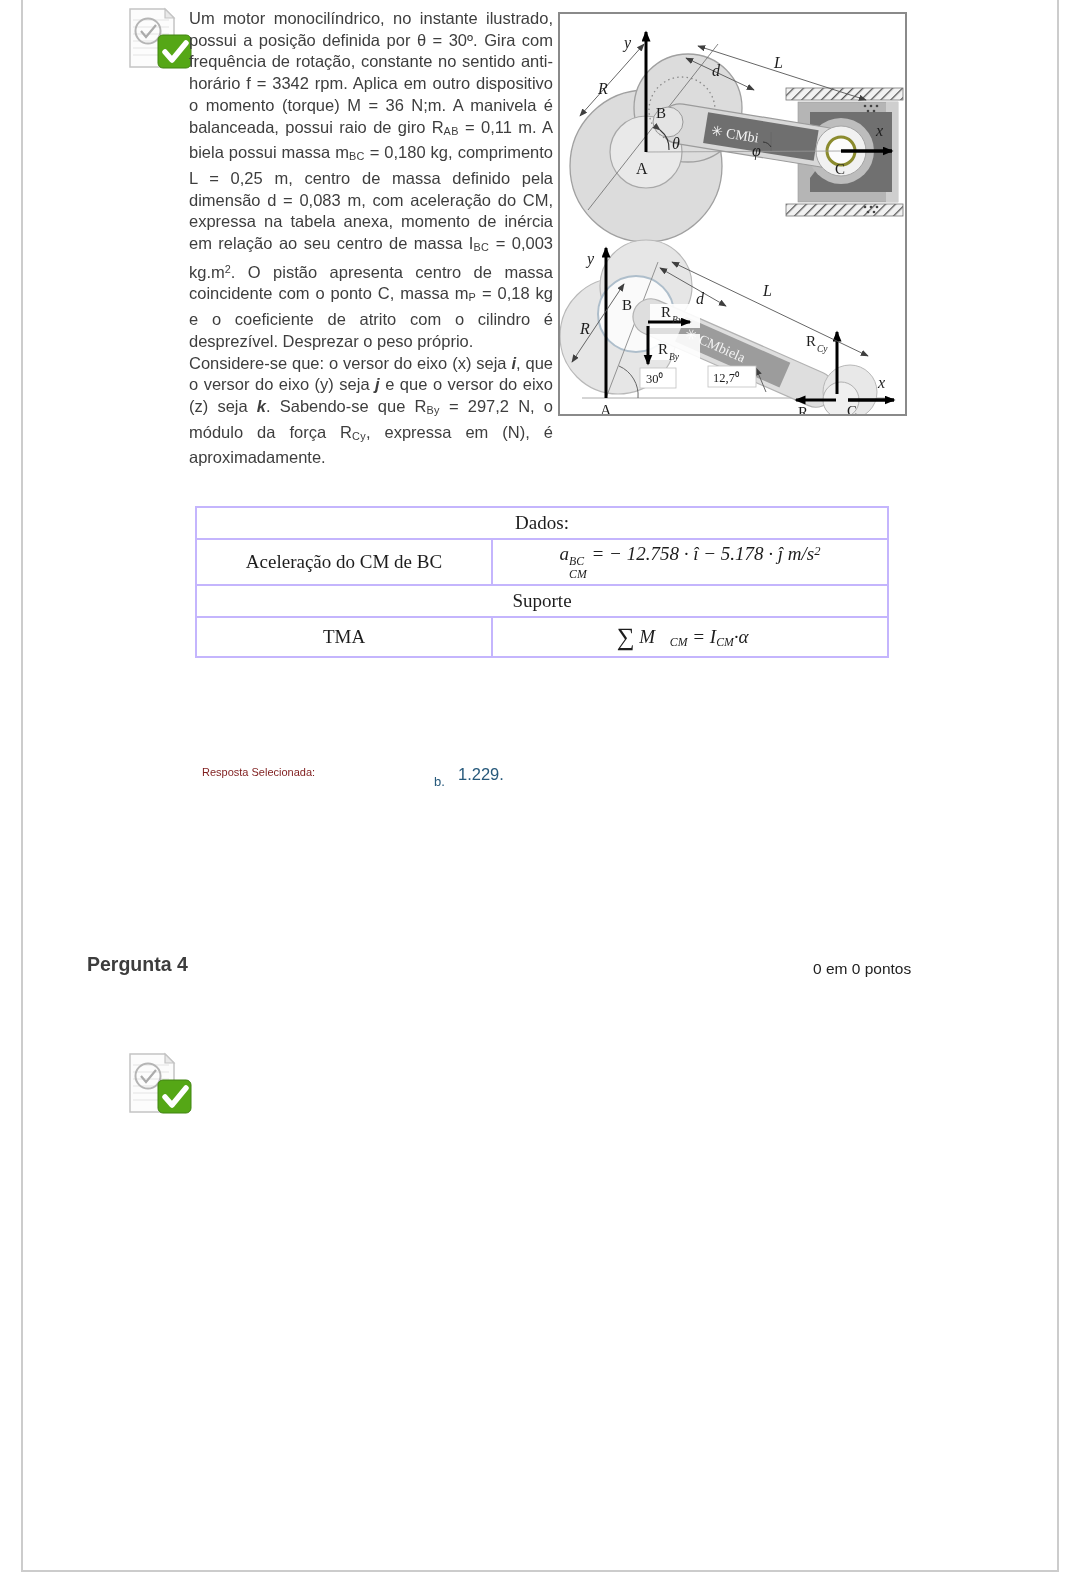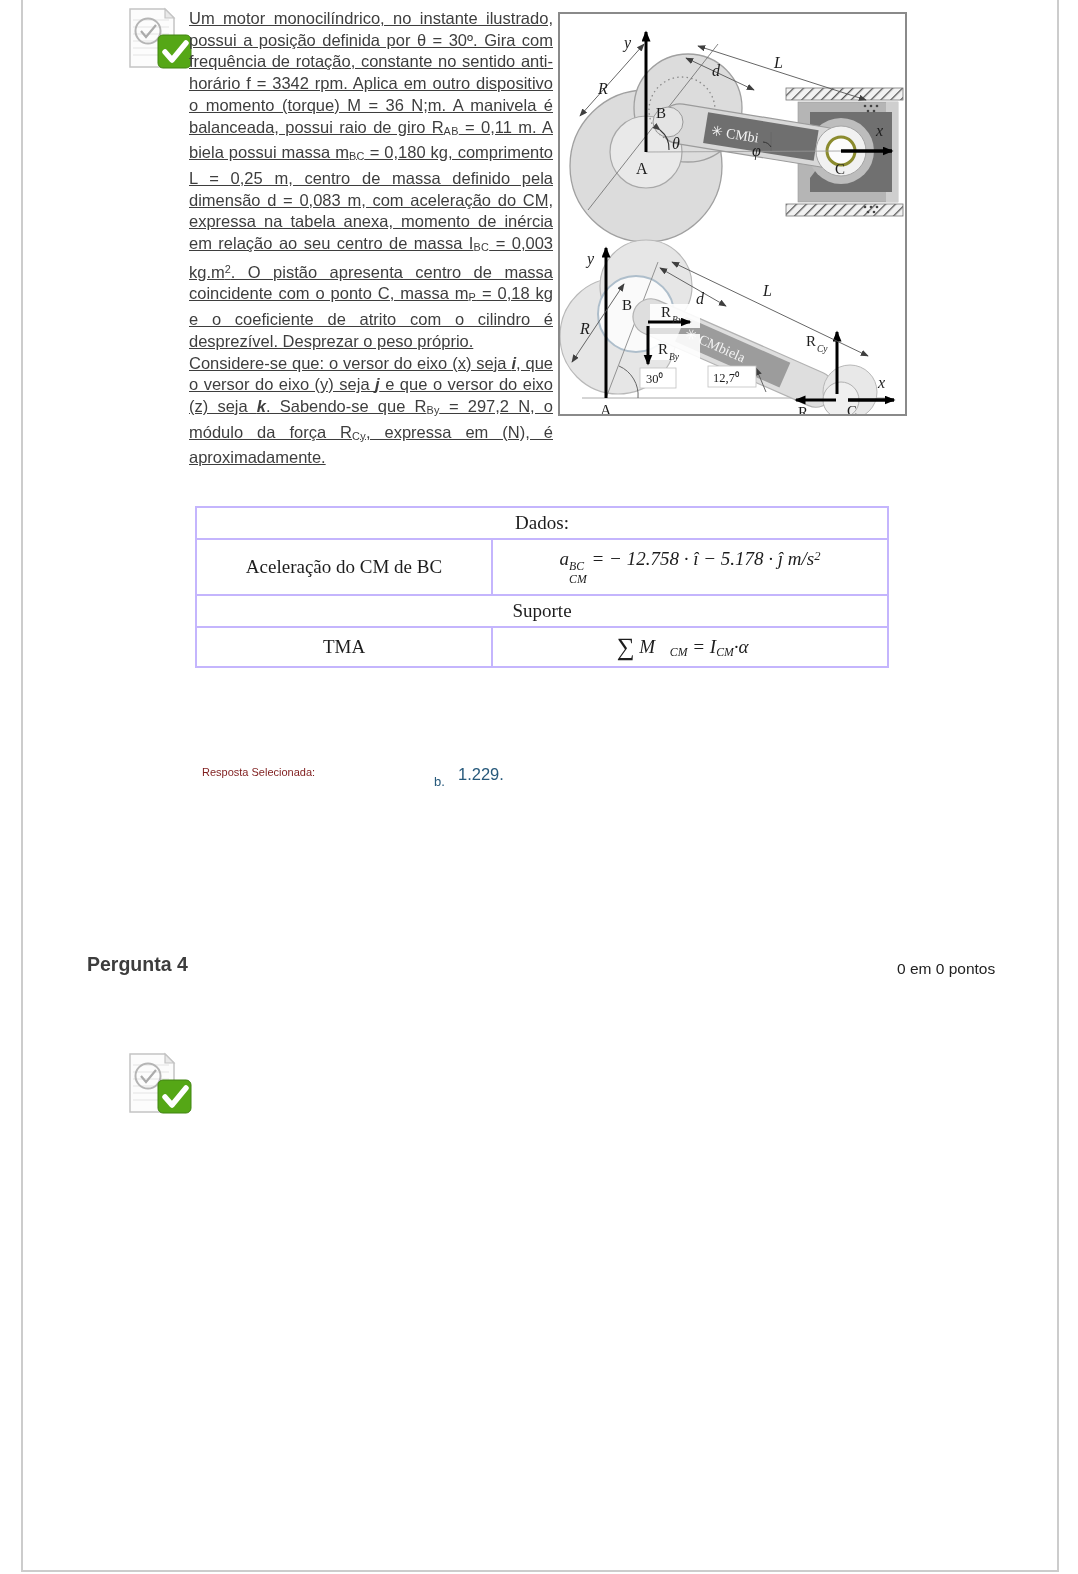"Um motor monocilíndrico, no instante" .text-wrap p { text-decoration: underline -> none }
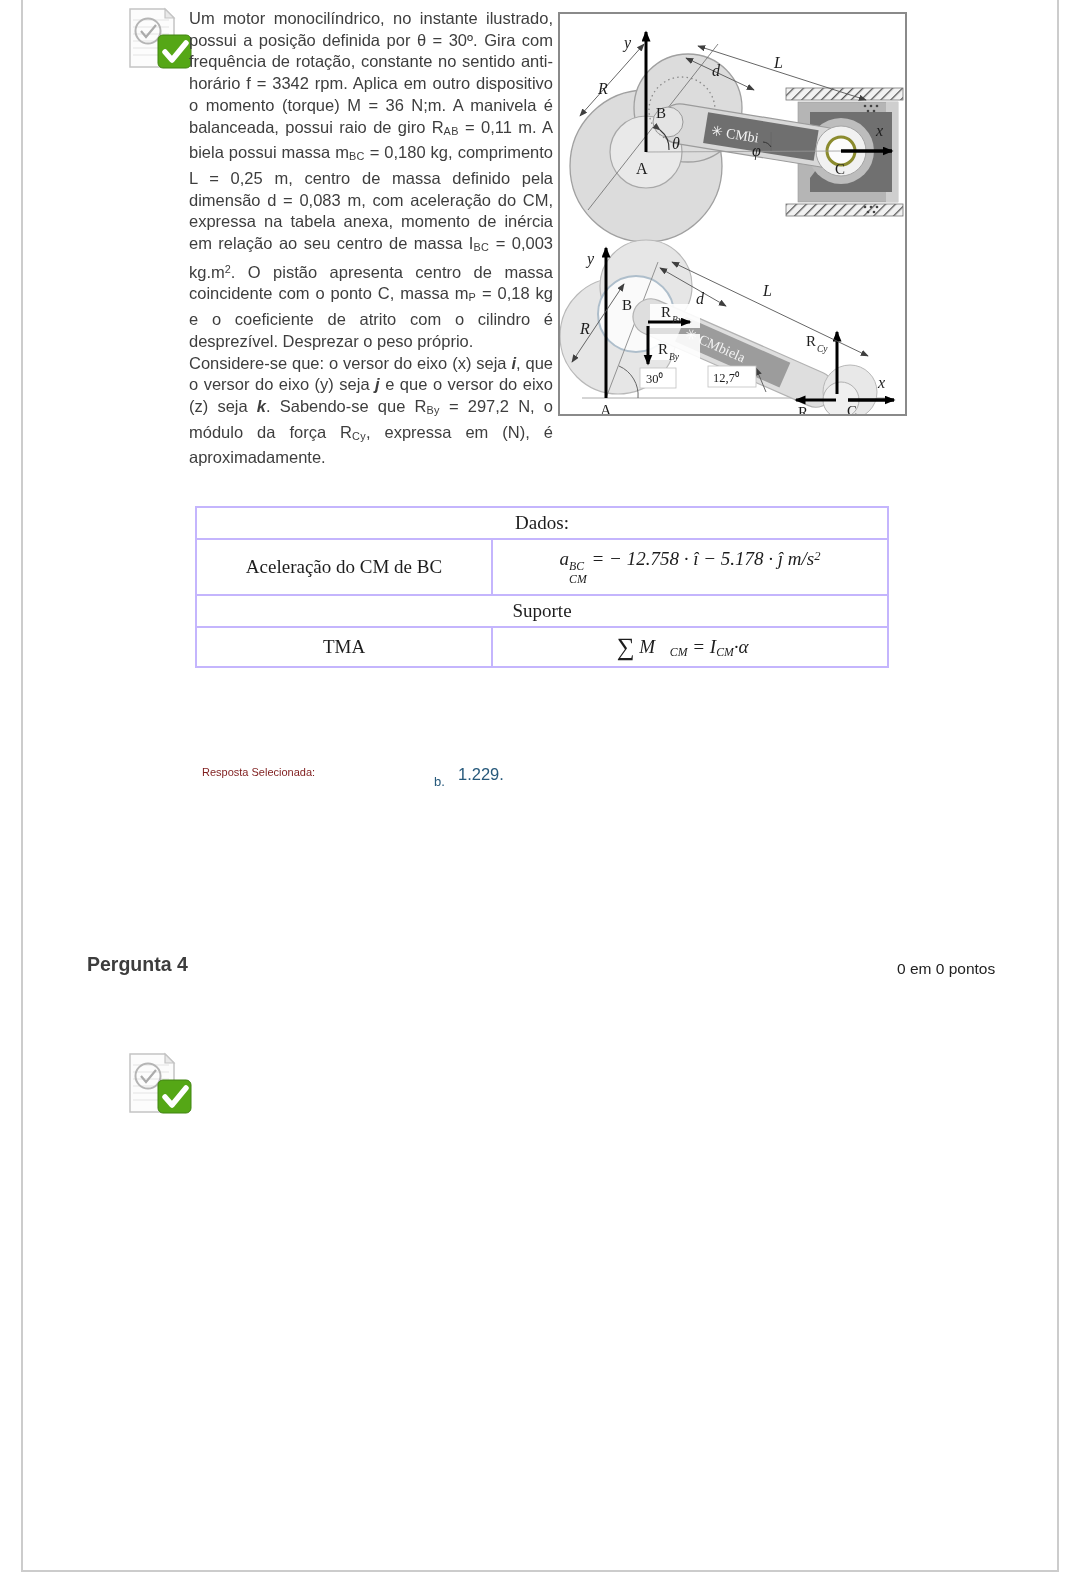"Aceleração do CM de BC" tr { height: 56px -> 46px }
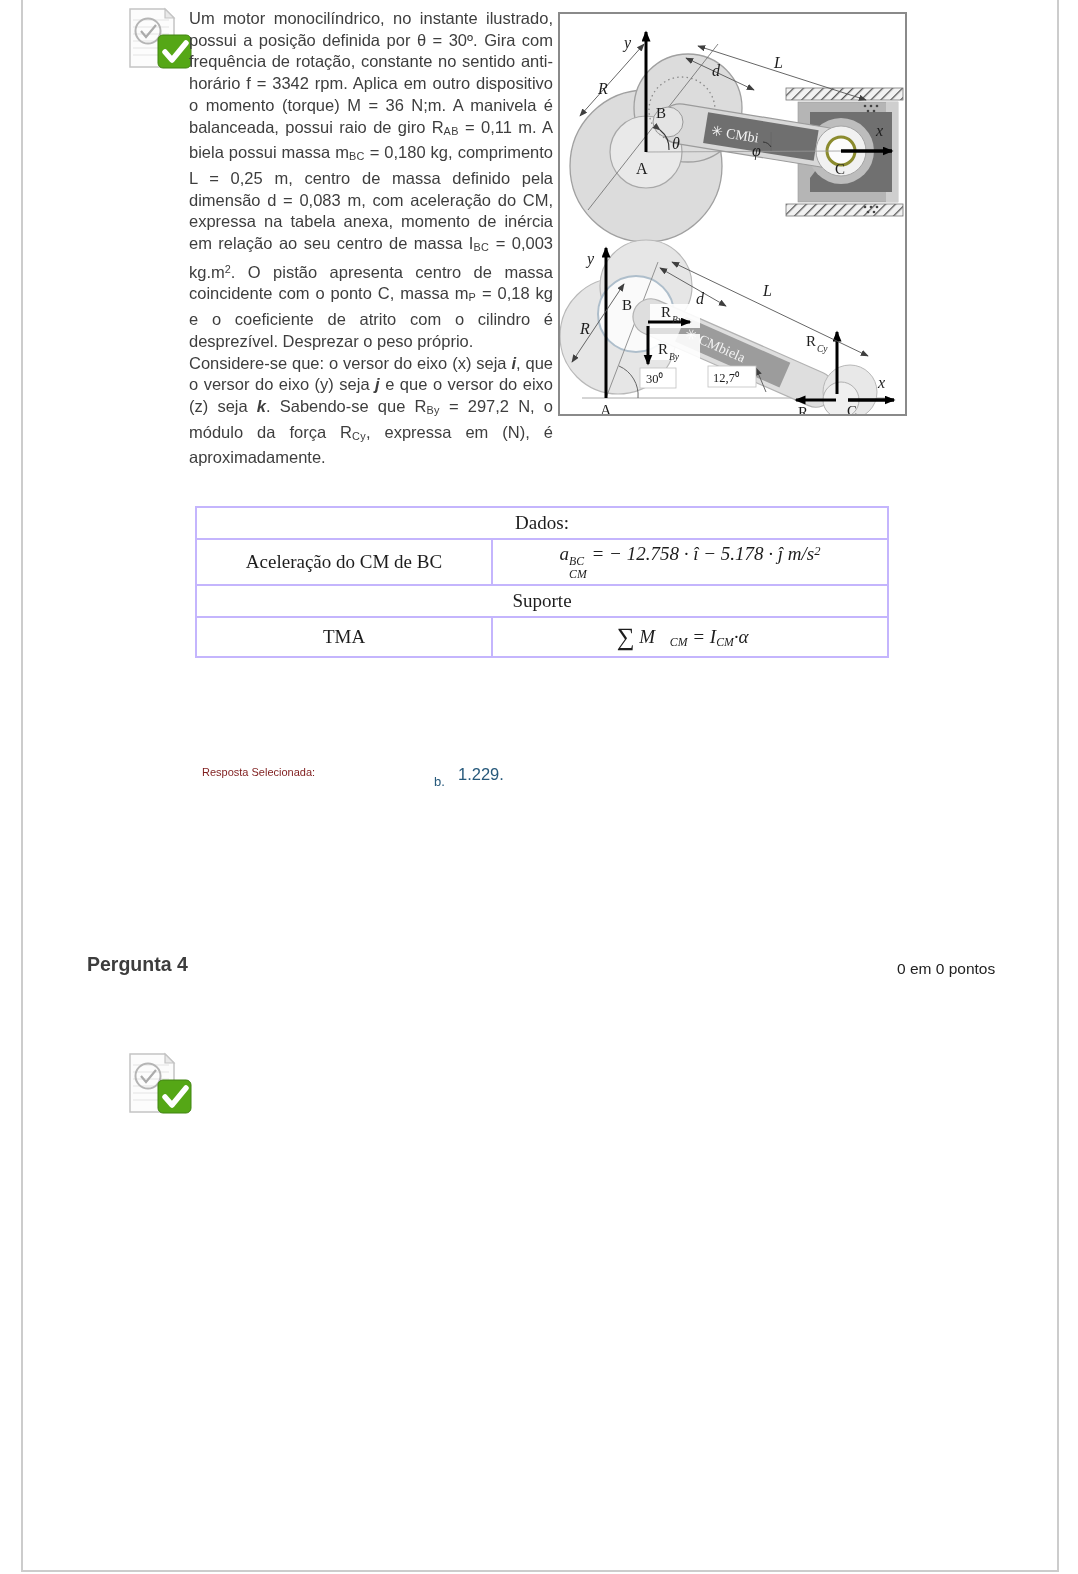"0 em 0 pontos" div.abs { left: 874px -> 790px }
